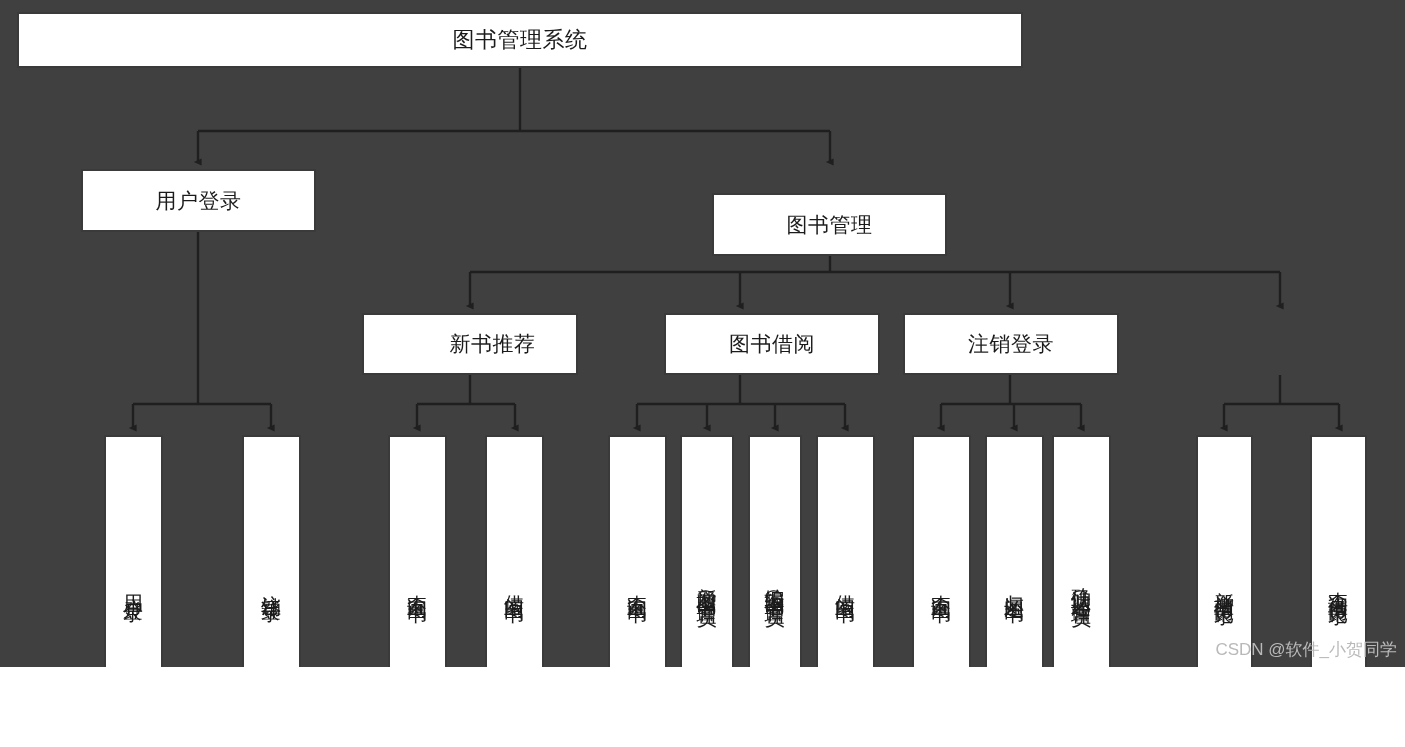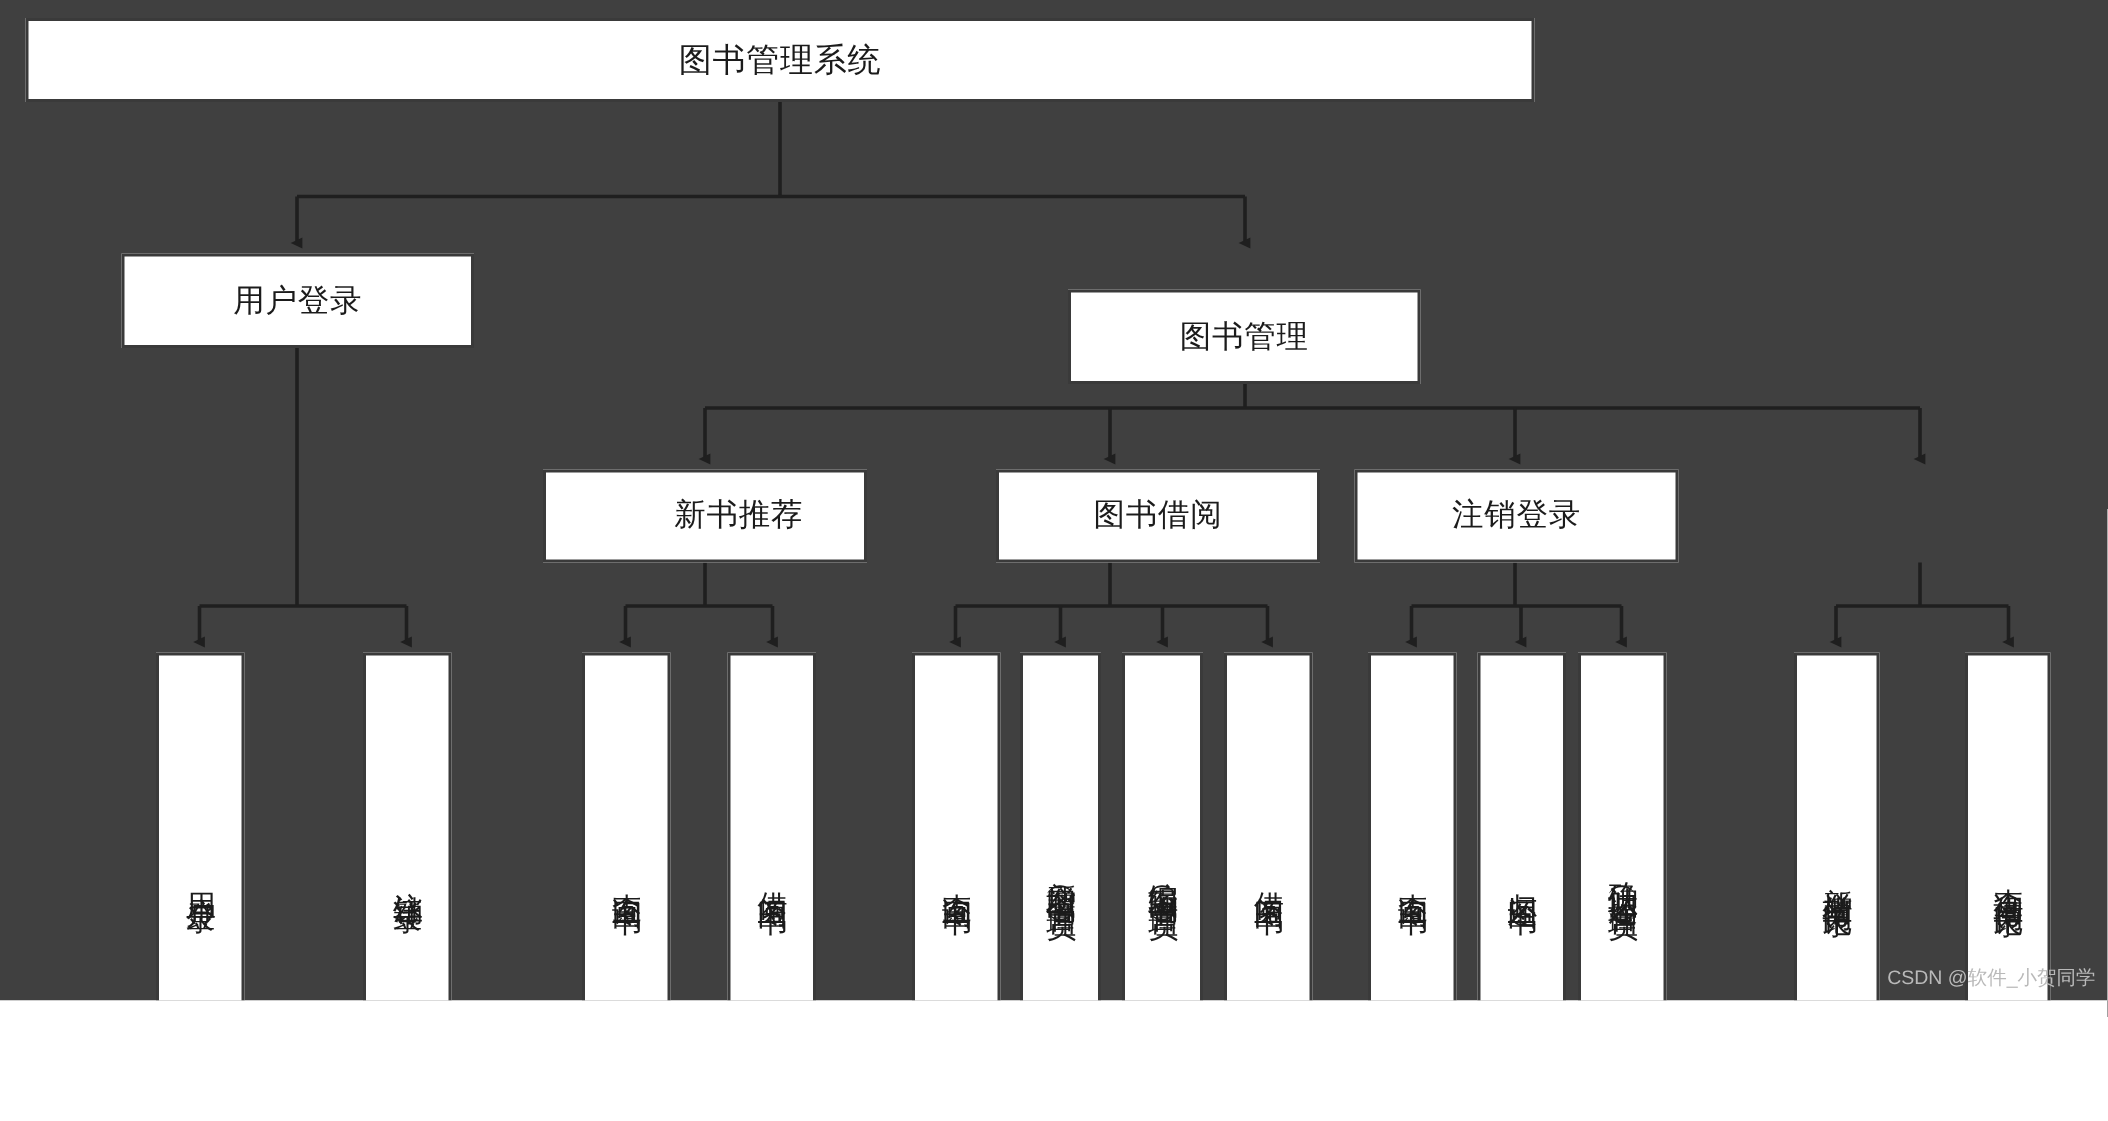"CSDN @软件_小贺同学" .watermark { font-size: 13px -> 17px }
